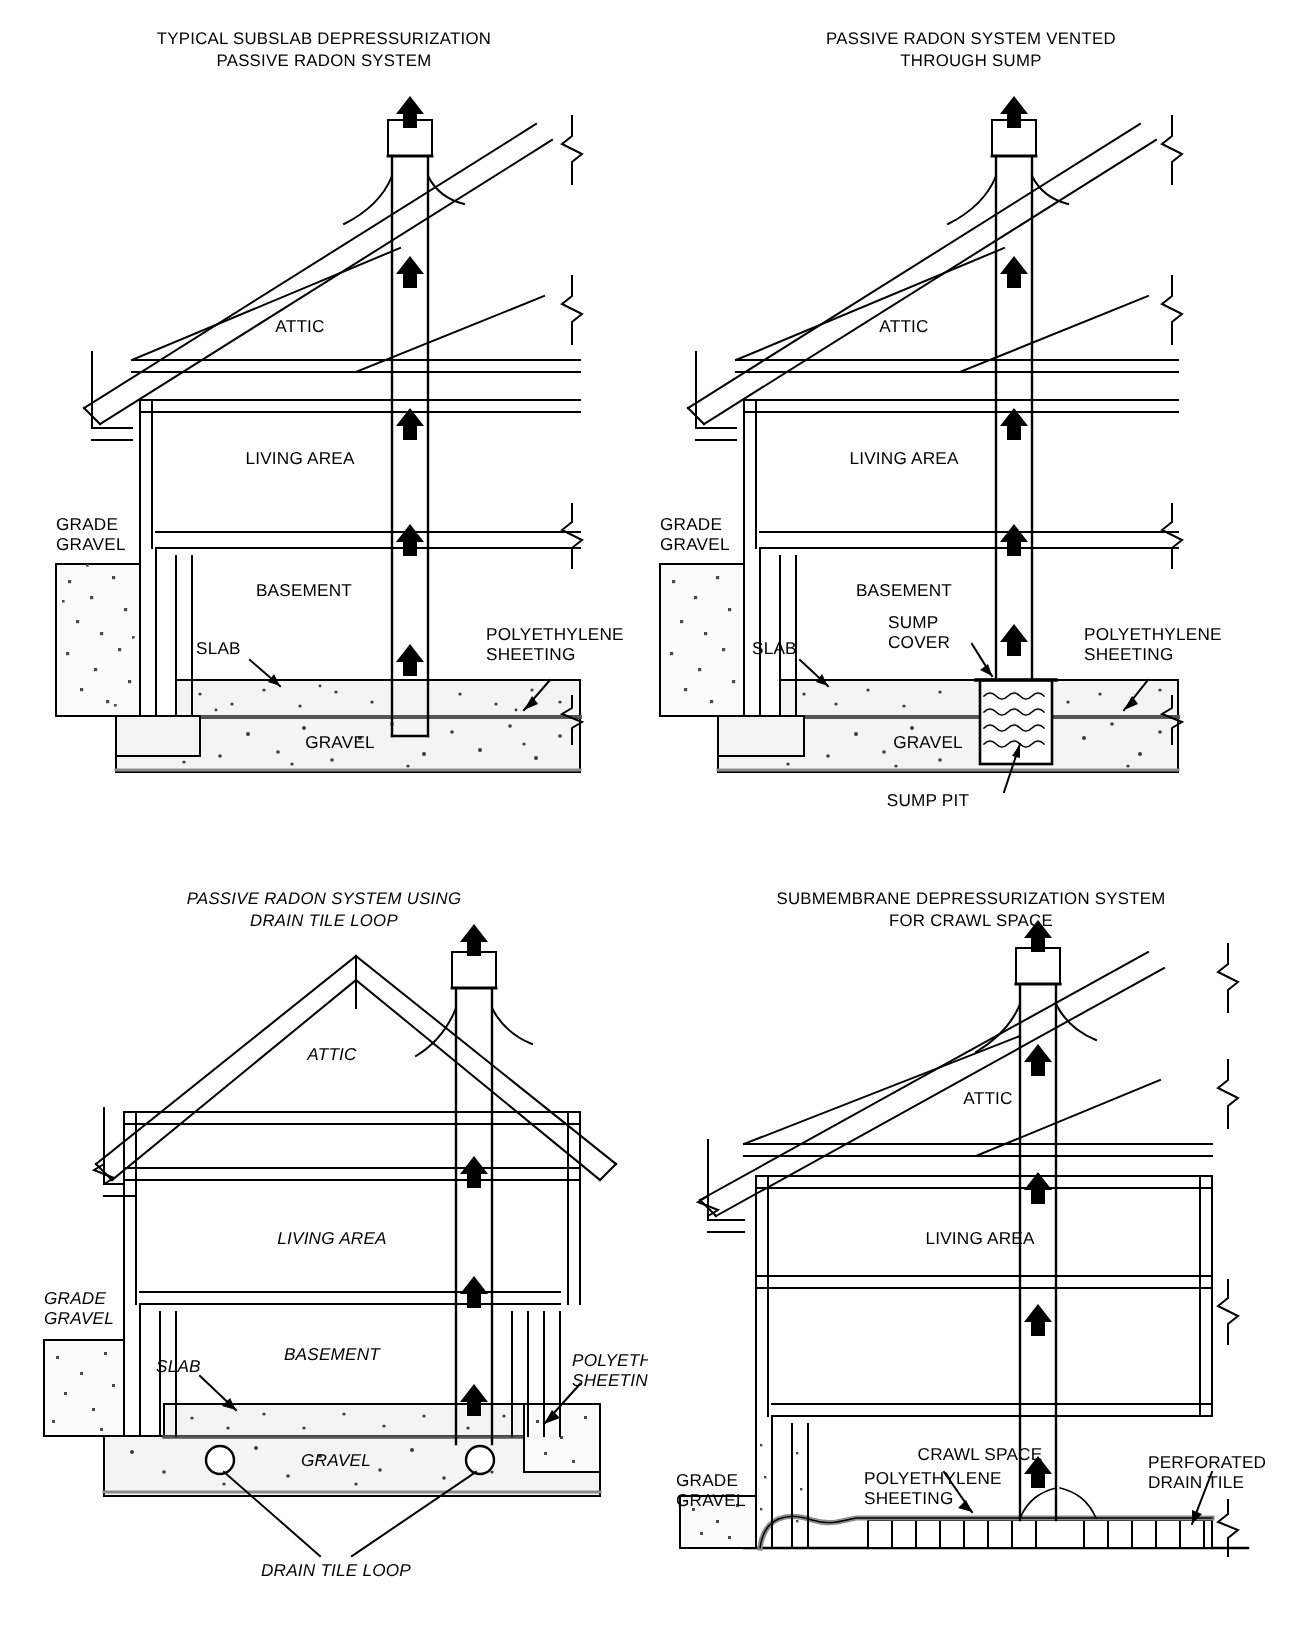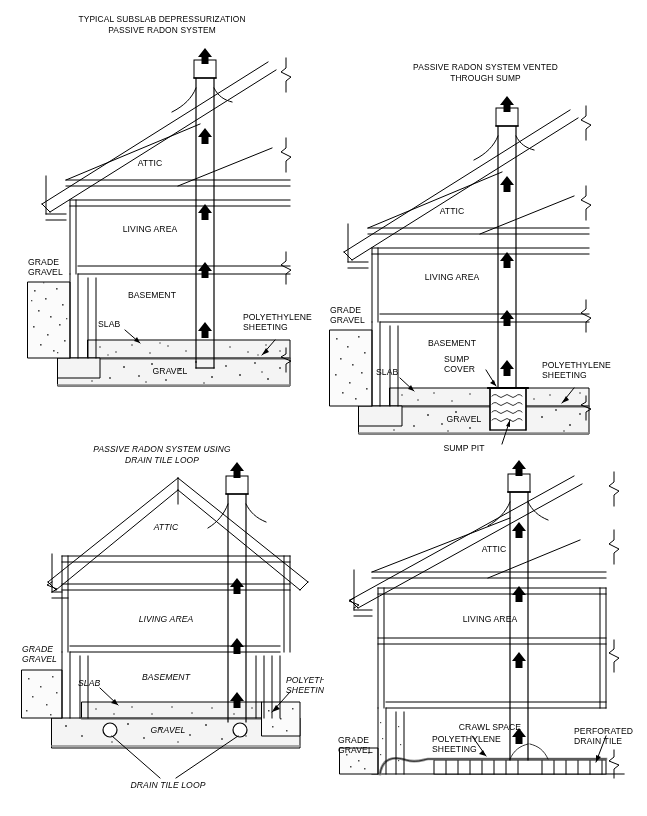"PASSIVE RADON SYSTEM VENTED" div.panel { margin-top: 48px -> none }
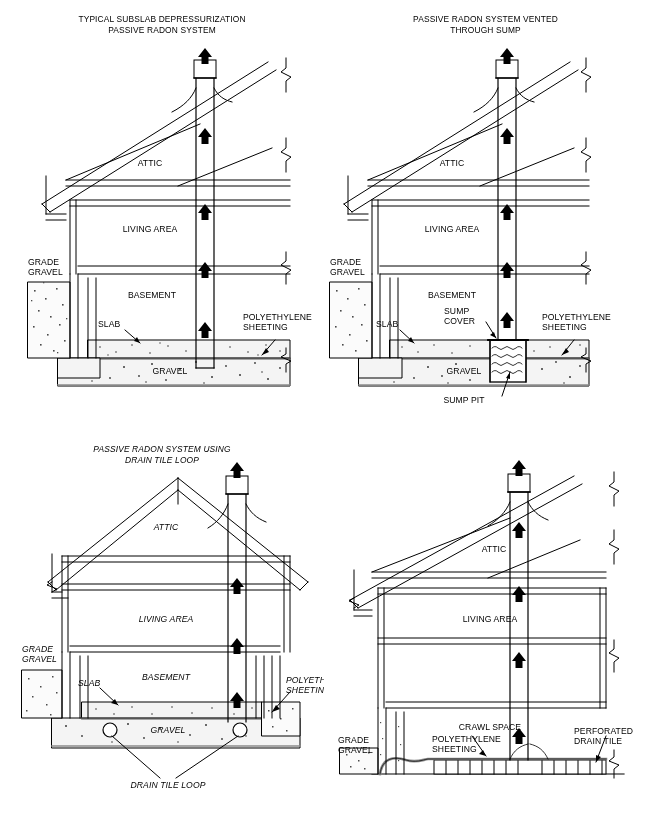"SUBMEMBRANE DEPRESSURIZATION SYSTEM" div.panel-title { html: none -> <div>SUBMEMBRANE DEPRESSURIZATION SYSTEM FOR CRAWL SPACE</div> }
